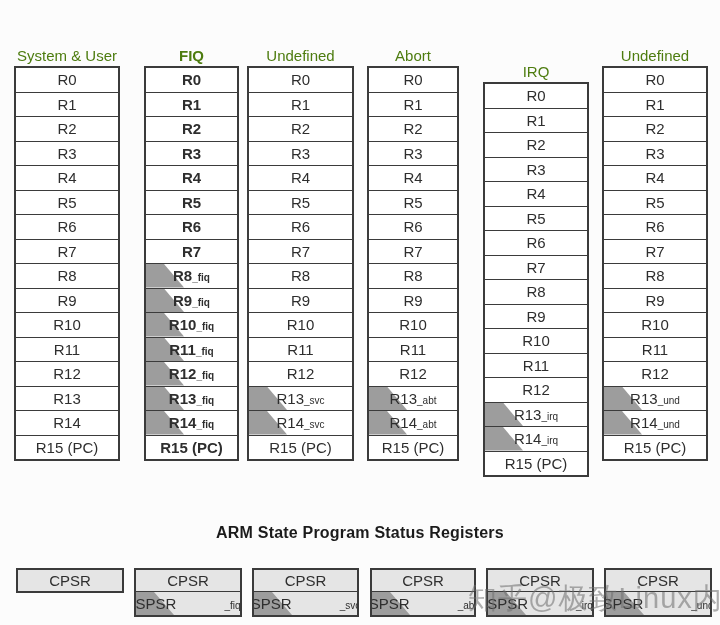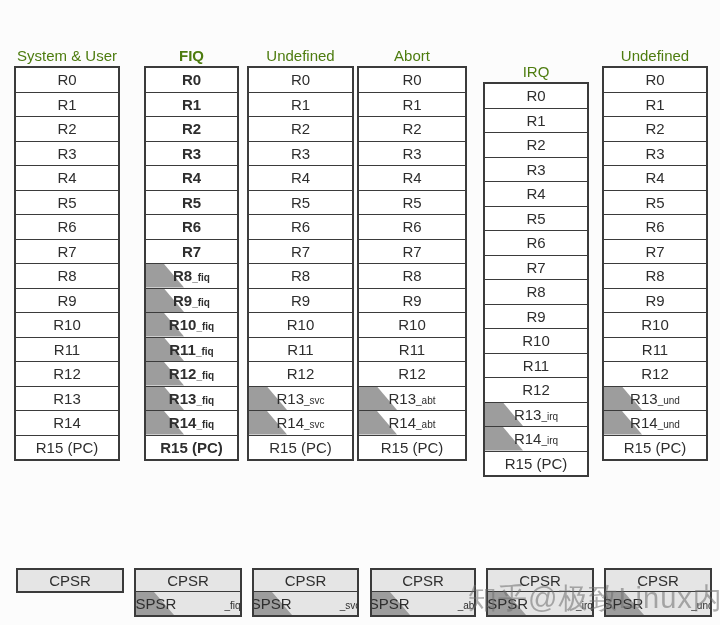"Abort" div.col { left: 357px -> 367px; width: 110px -> 92px }
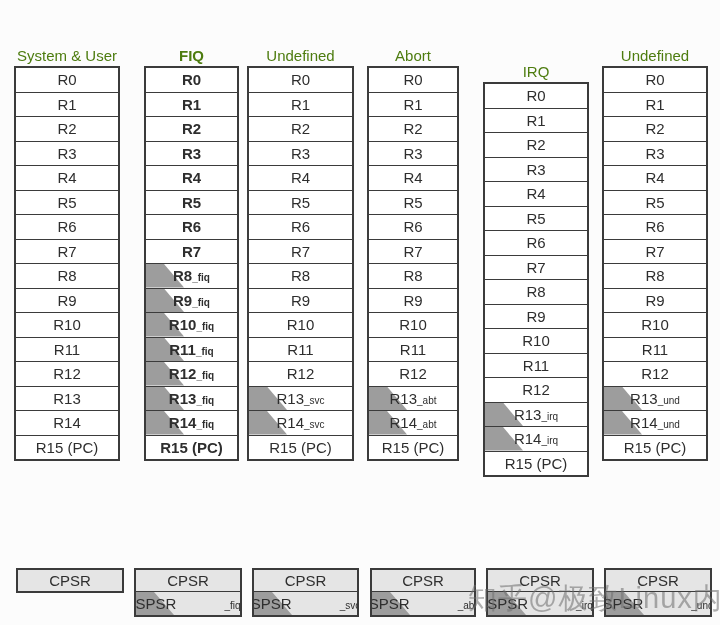"ARM State Program Status Registers" div.title { html: none -> <div>ARM State Program Status Registers</div> }
